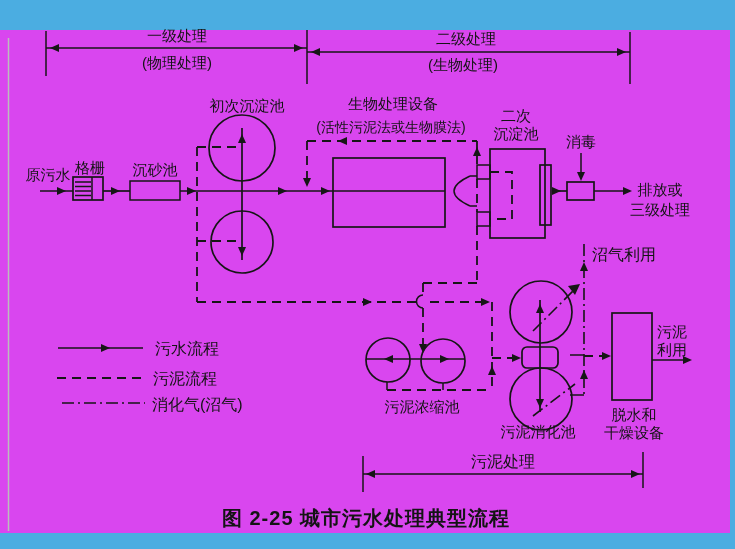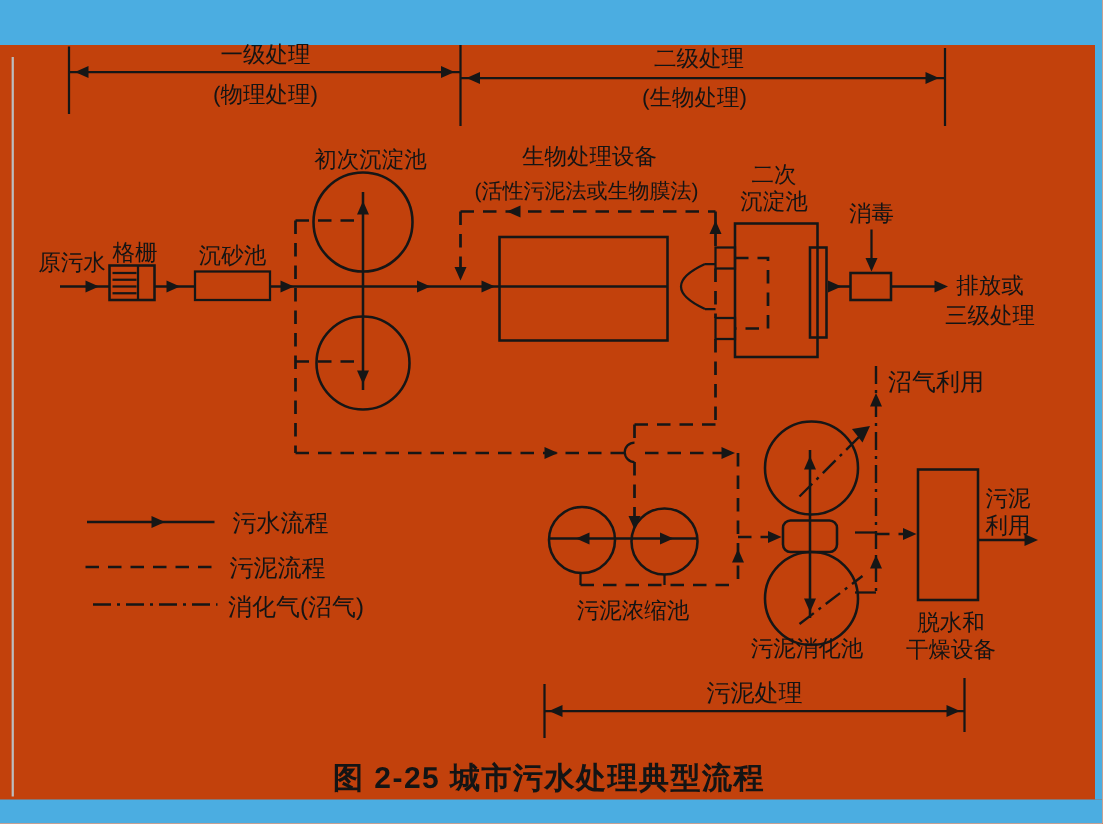"一级处理" #page { background: #c2410c -> #d946ef }
